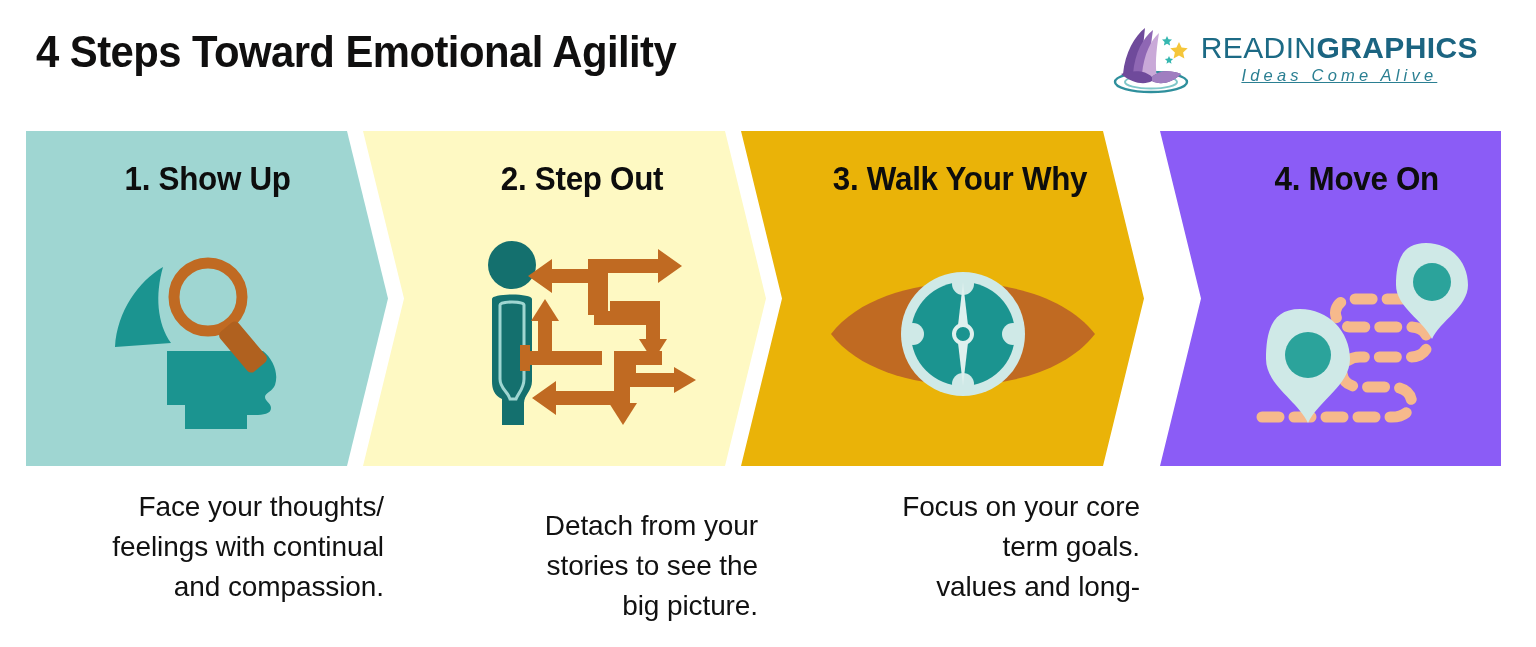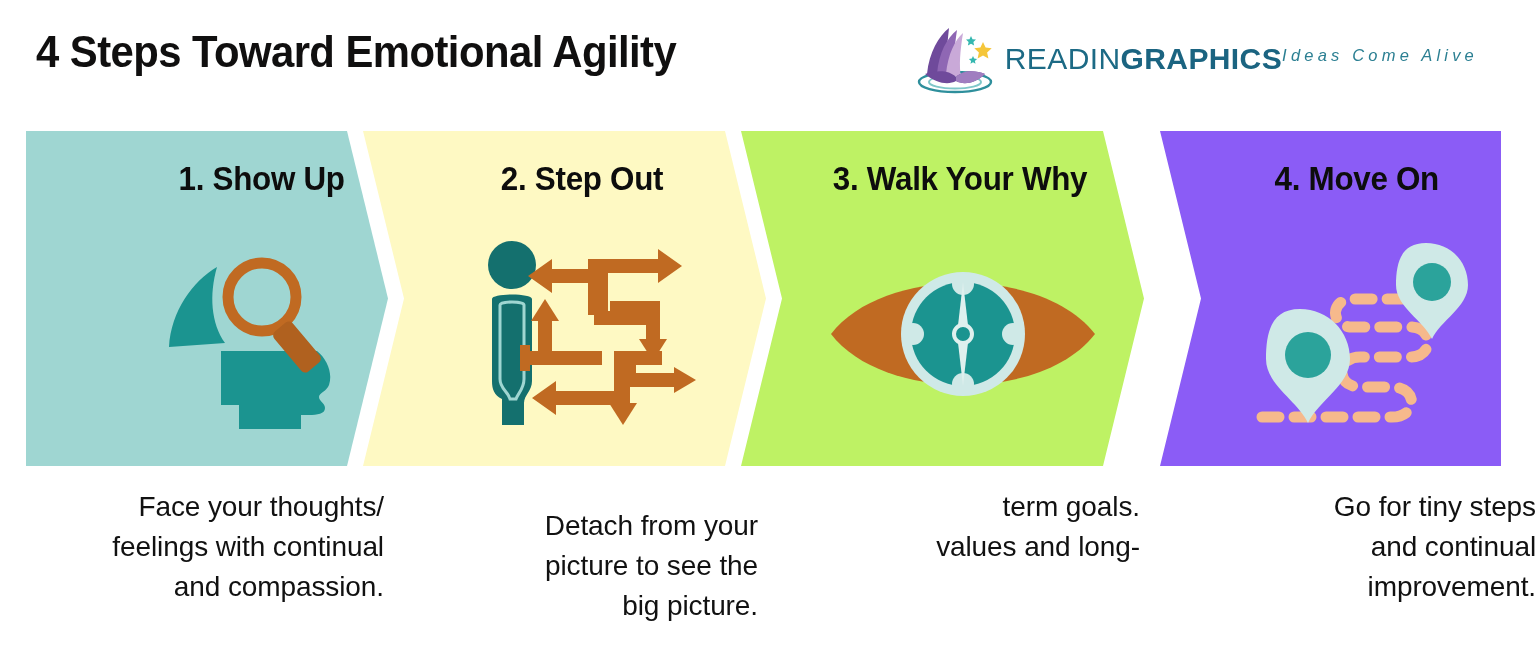"READINGRAPHICS" .logo-text { flex-direction: row -> column }
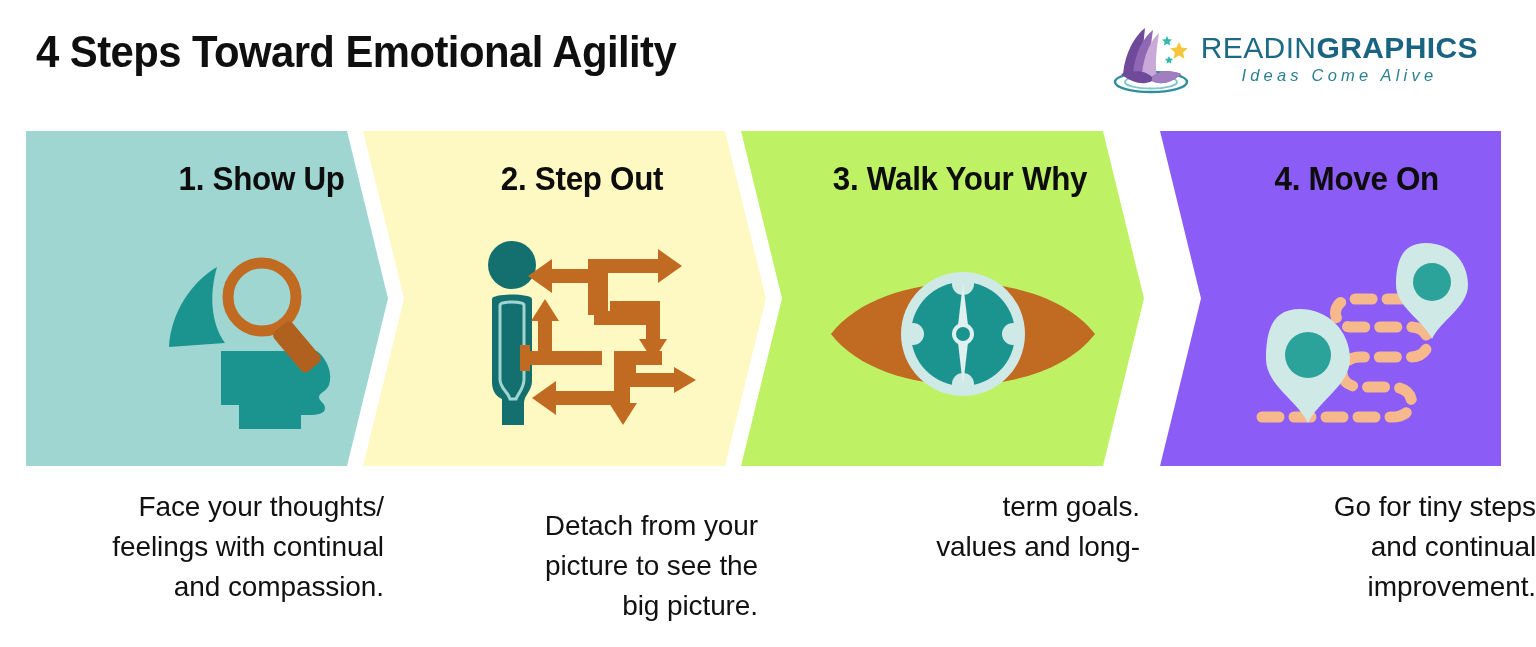"Ideas Come Alive" .logo-tag { text-decoration: none -> underline }
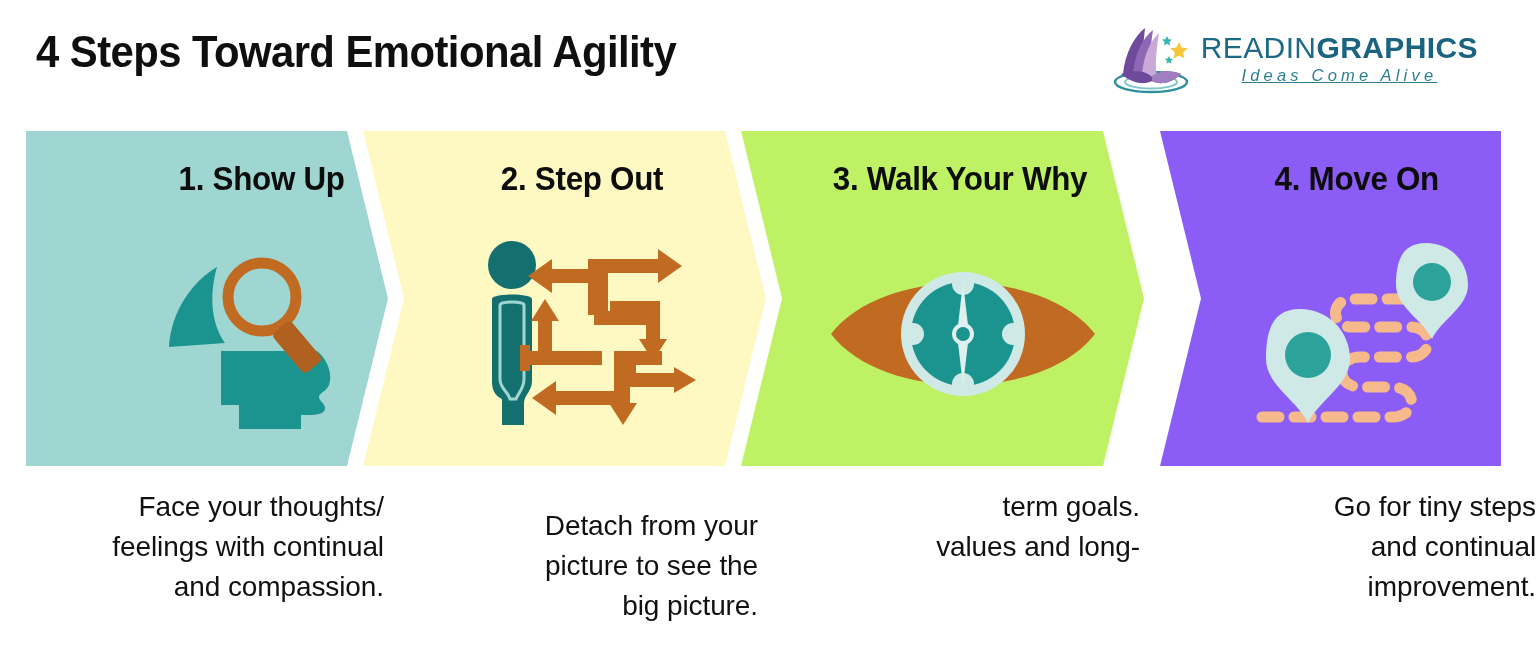"1. Show Up" .chev-1 { padding-left: 36px -> none }
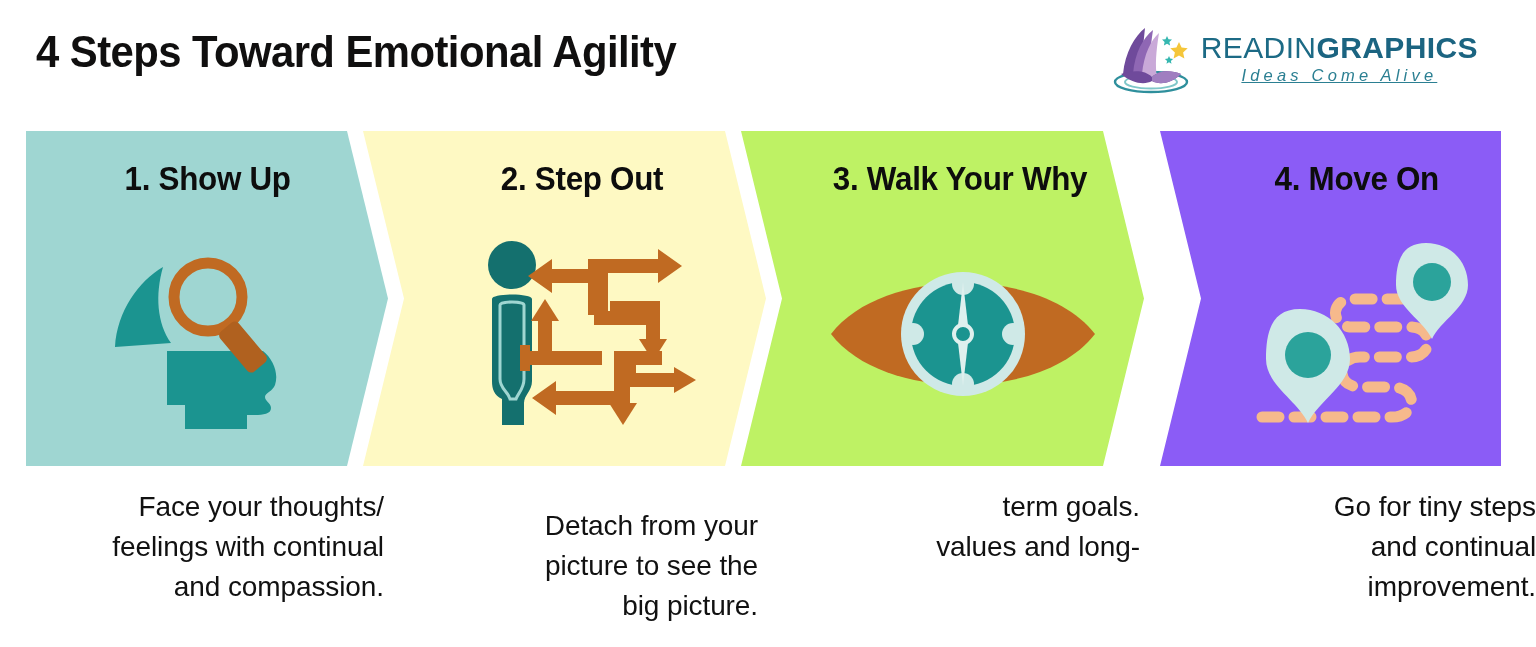"3. Walk Your Why" .chev-3 { background: #bef264 -> #eab308 }
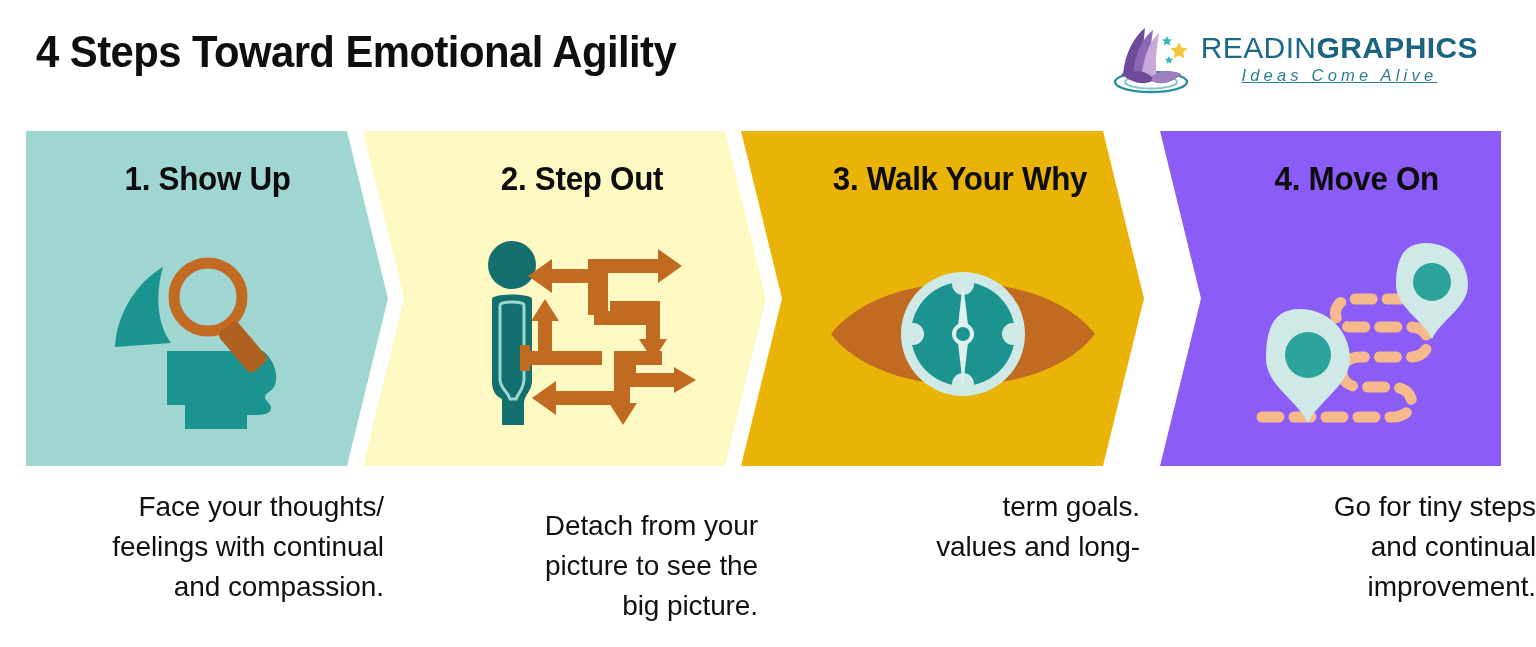"Focus on your core" div { html: none -> <div>Focus on your core</div> }
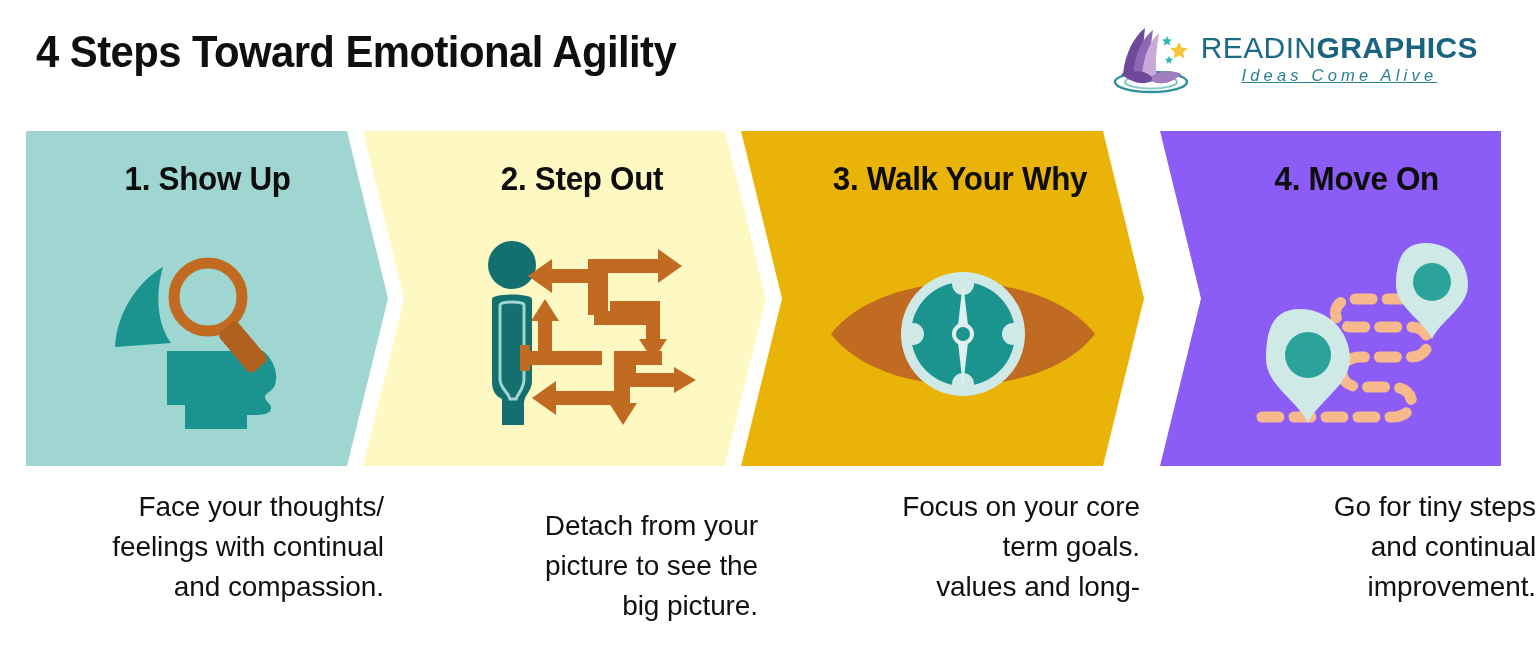"Go for tiny steps" div.caption { html: <div> <div>Go for tiny steps</div> <div>and continual</div> <div>improvement.</div> </div> -> none }
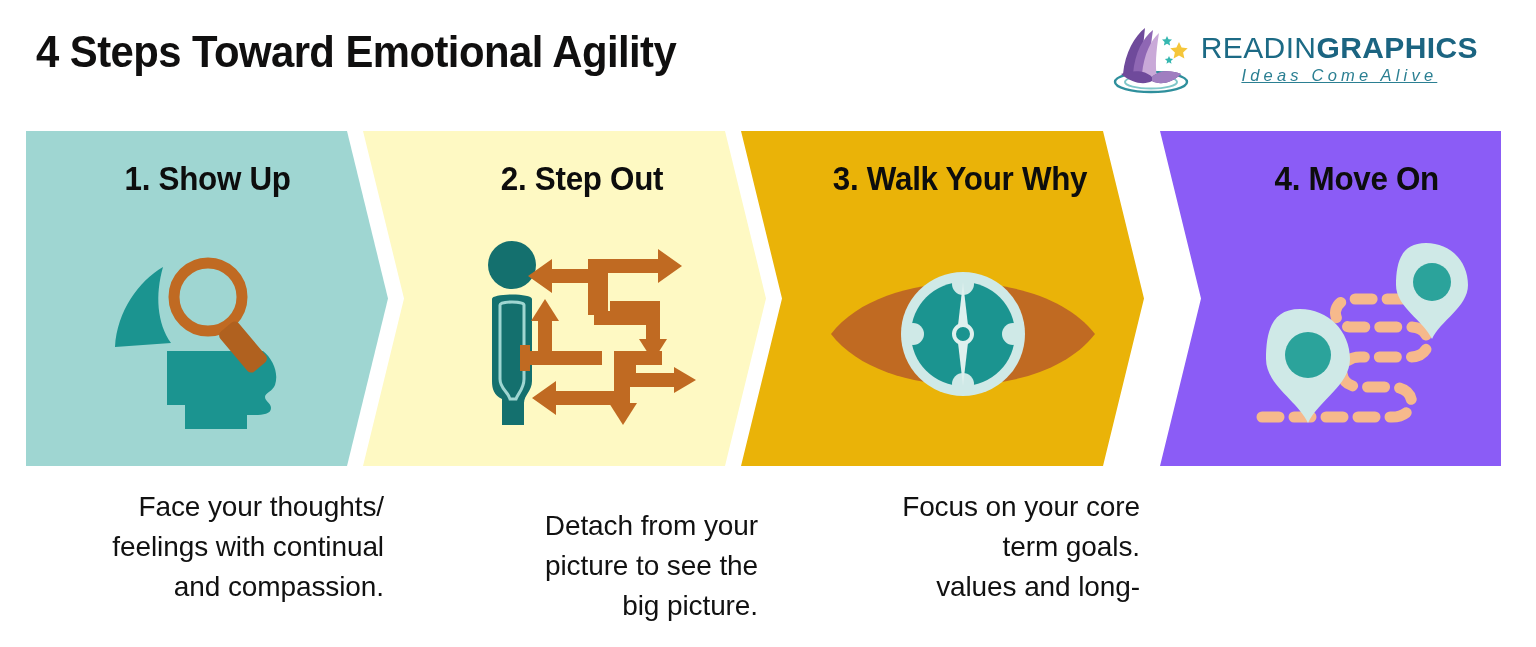"picture to see the" div { text: picture -> stories }
